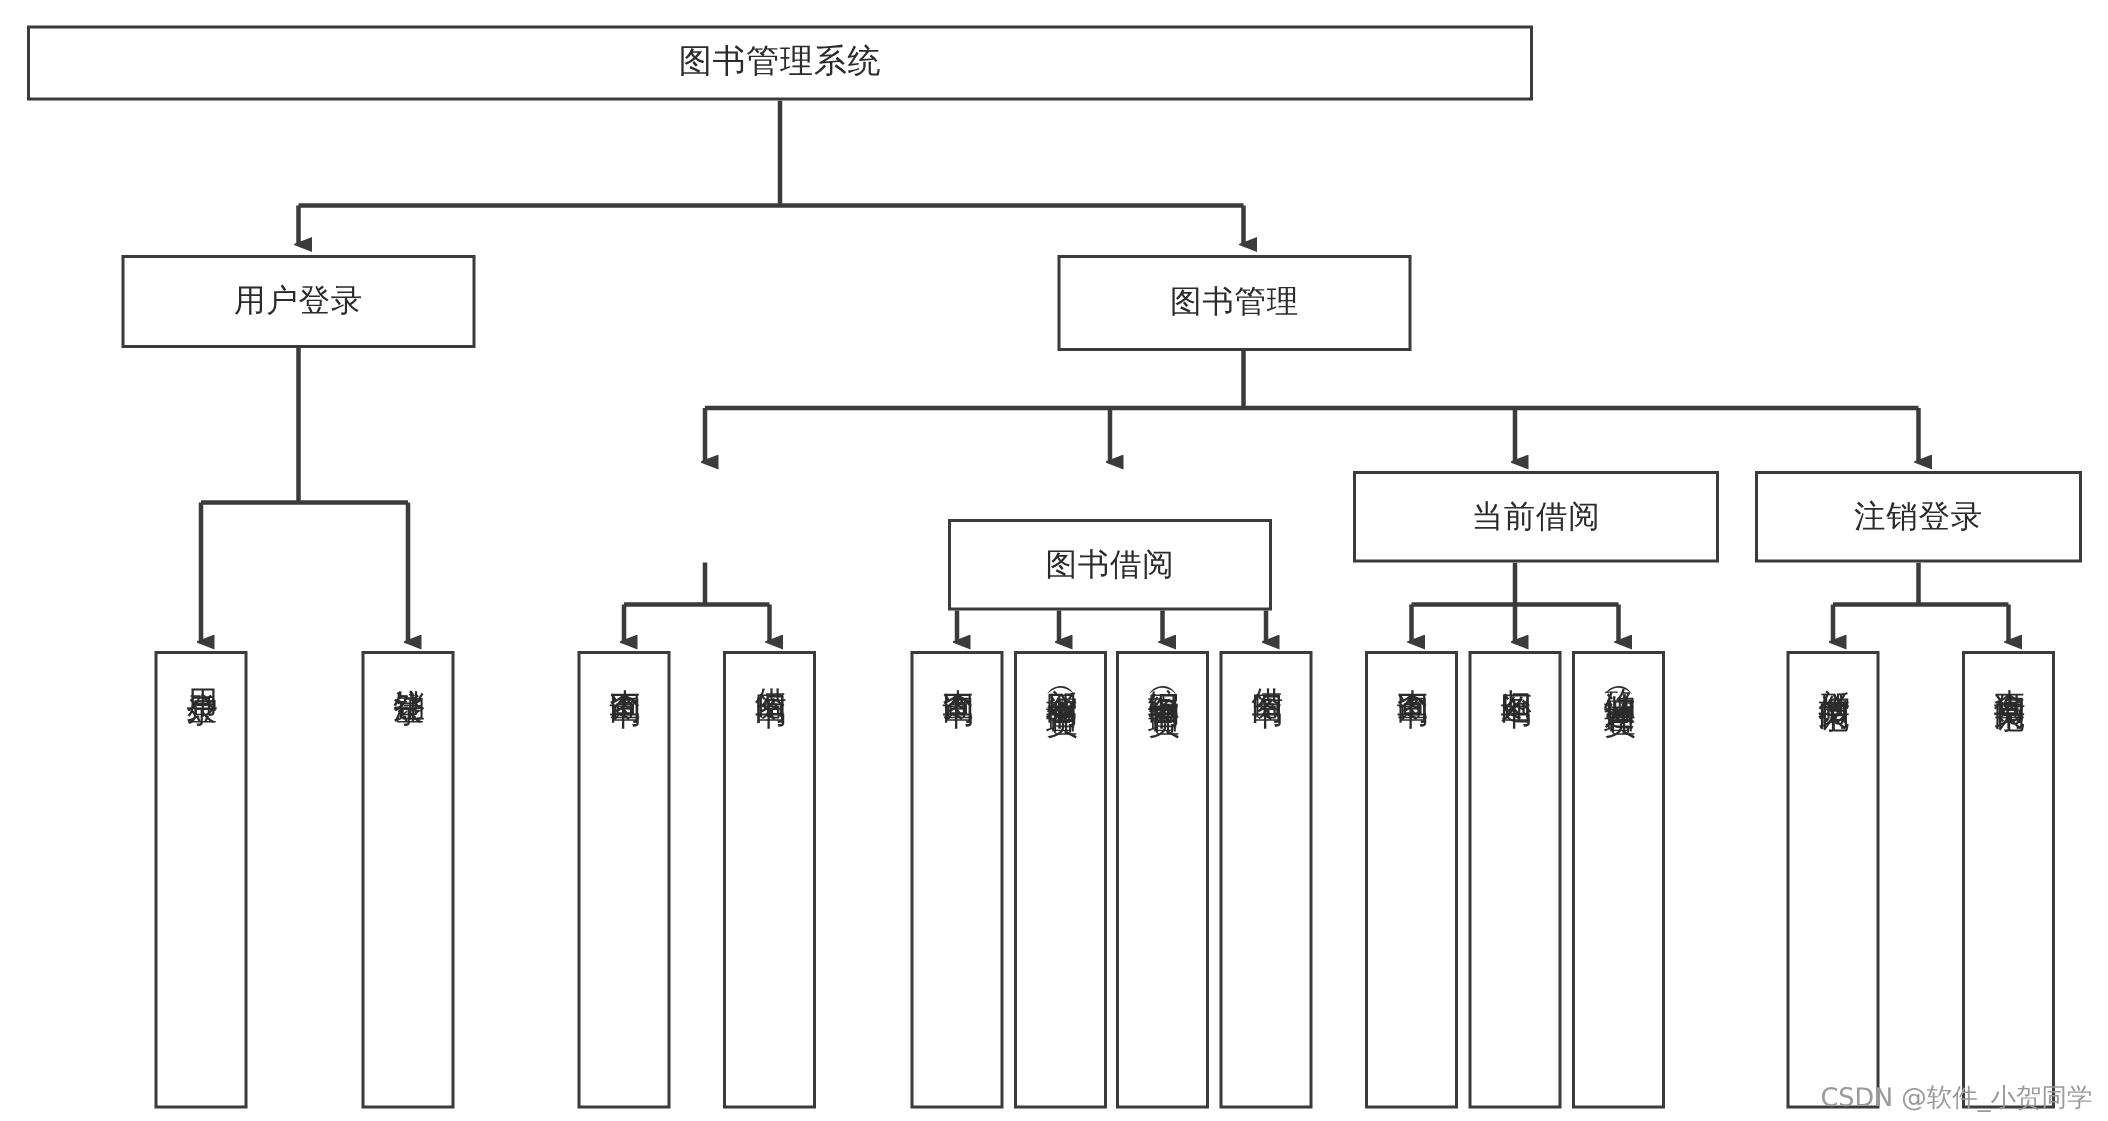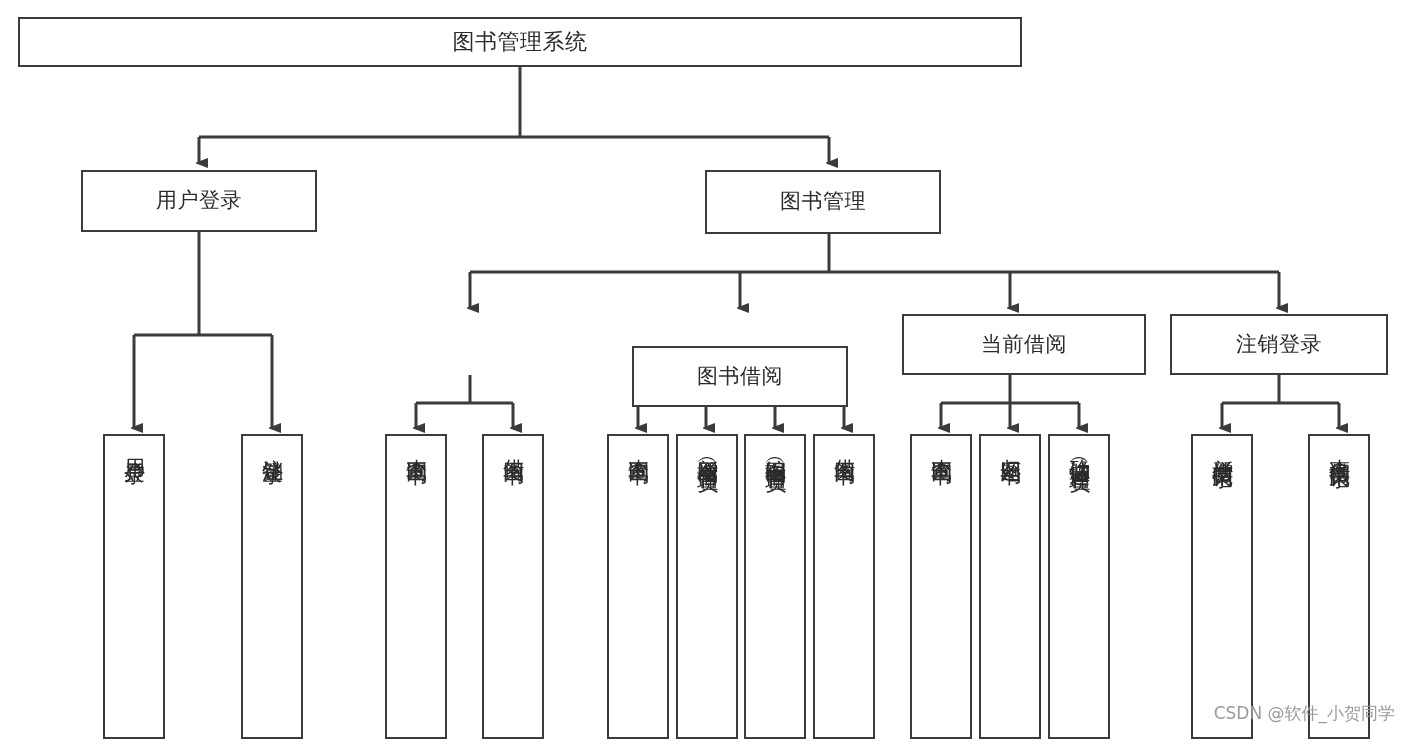"CSDN @软件_小贺同学" #watermark { bottom: 22px -> 4px }
